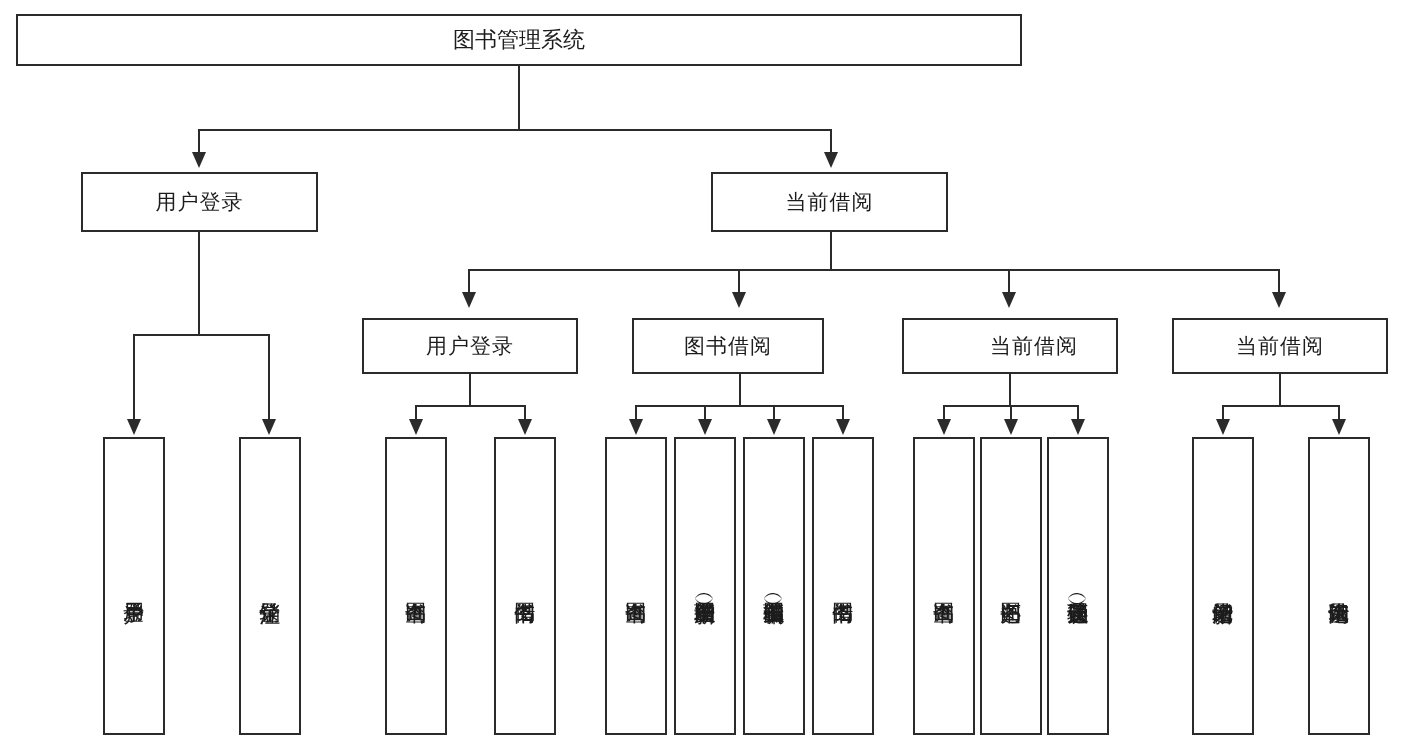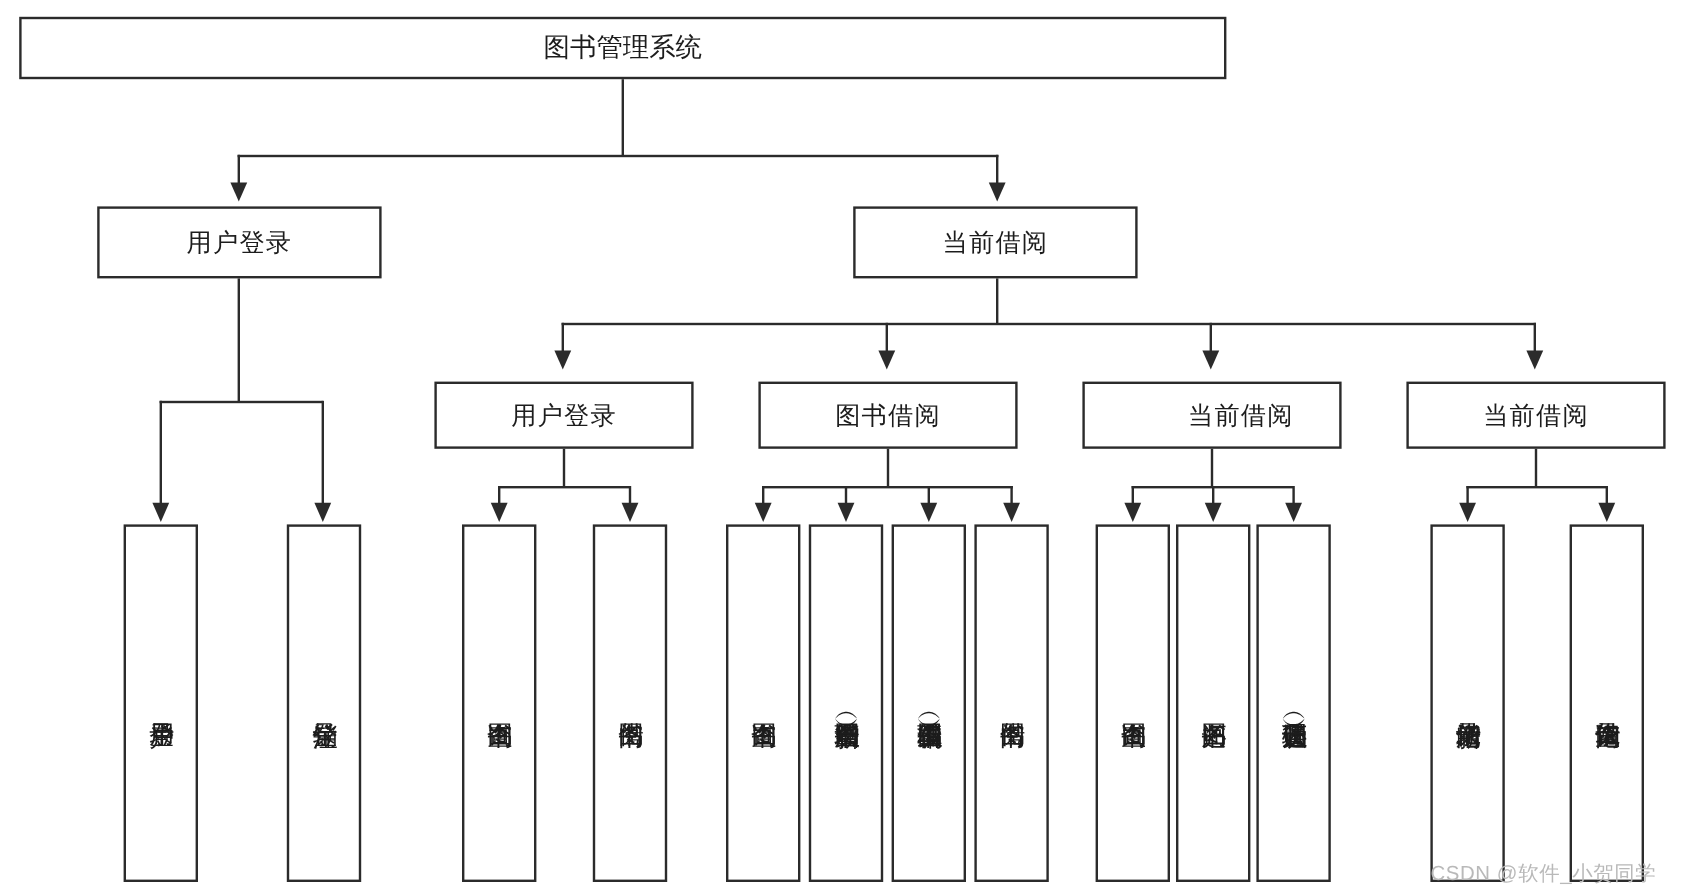"图书借阅" div.node { width: 216px -> 192px }
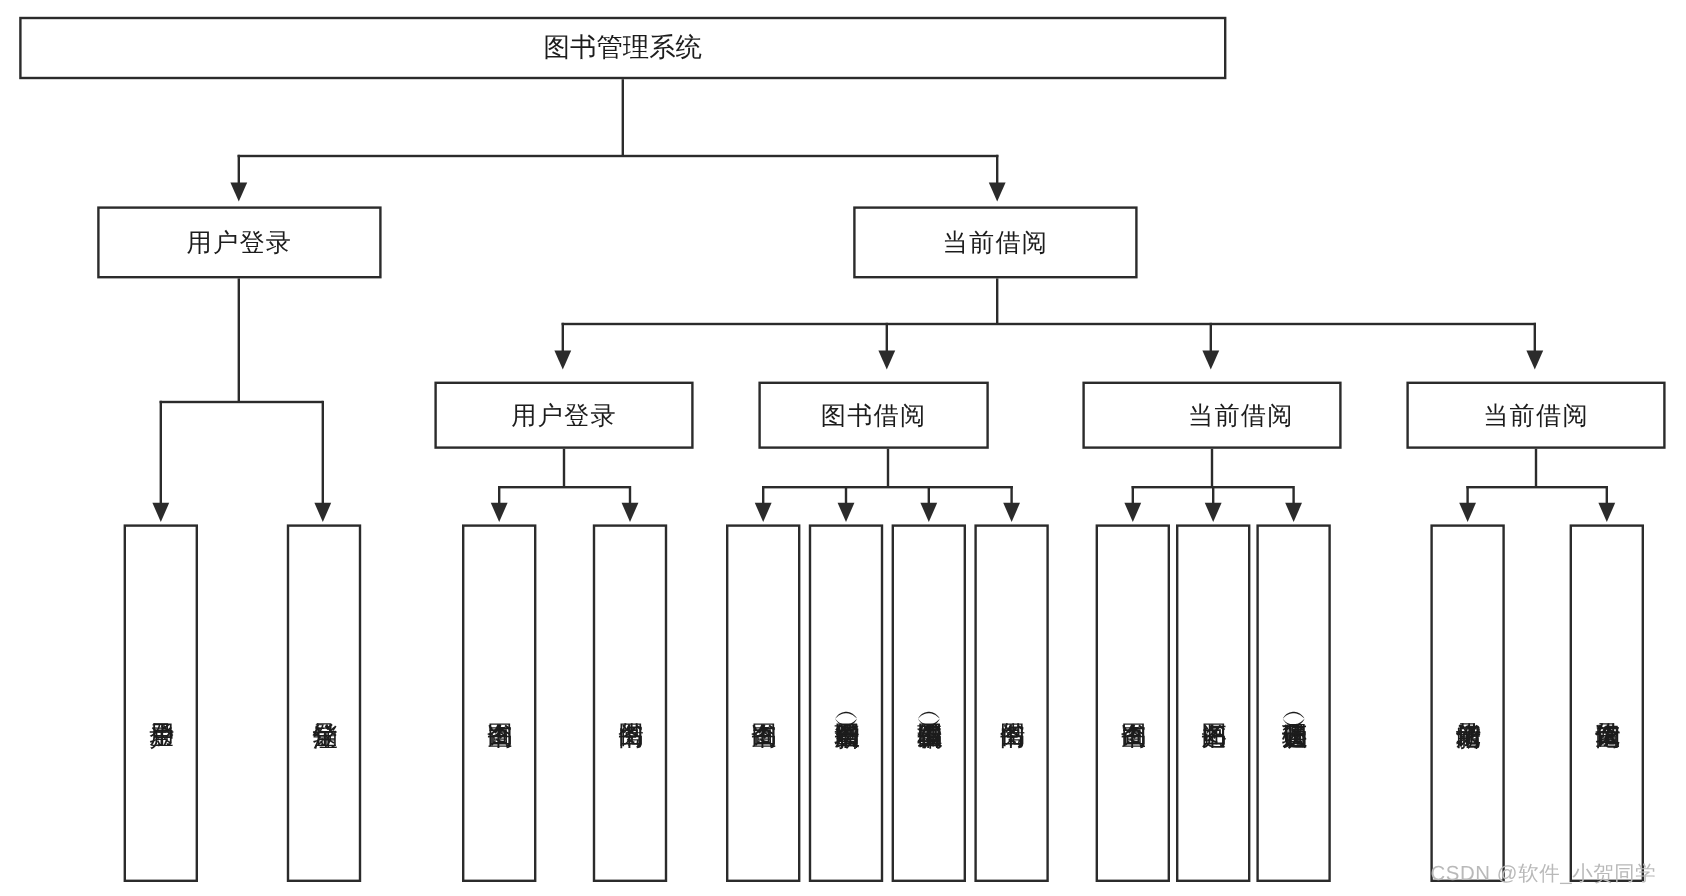"CSDN @软件_小贺同学" div.watermark { html: <div>CSDN @软件_小贺同学</div> -> none }
